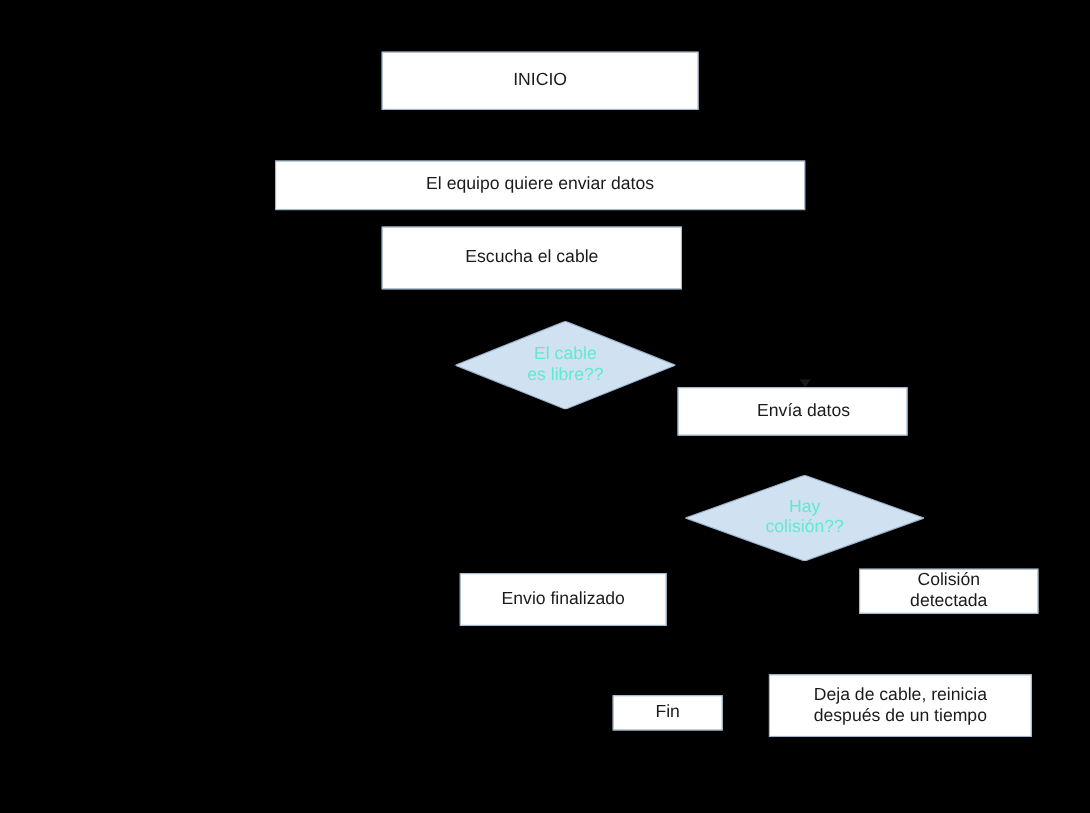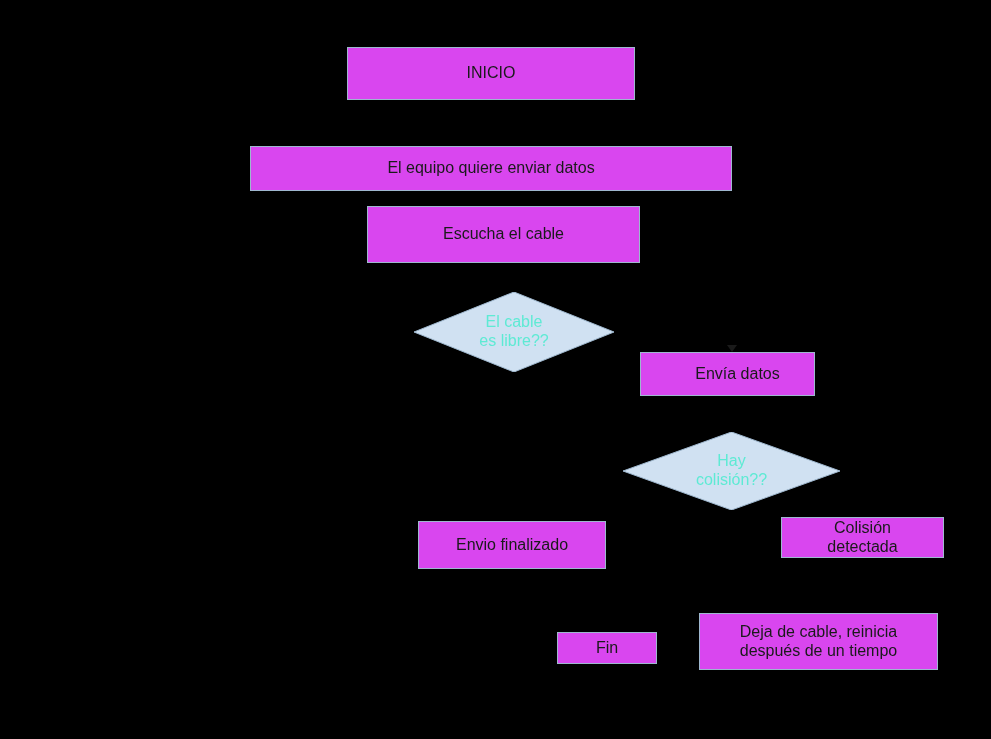"INICIO" .node.process { background: #d946ef -> #ffffff }
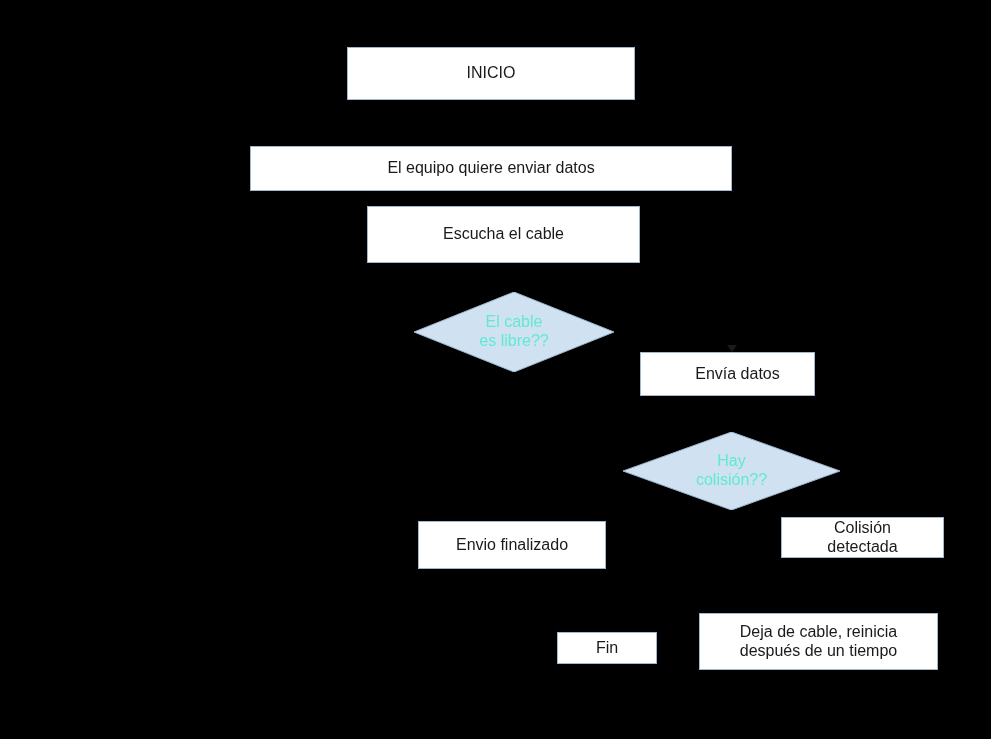"Escucha el cable" div.node { left: 367px -> 347px }
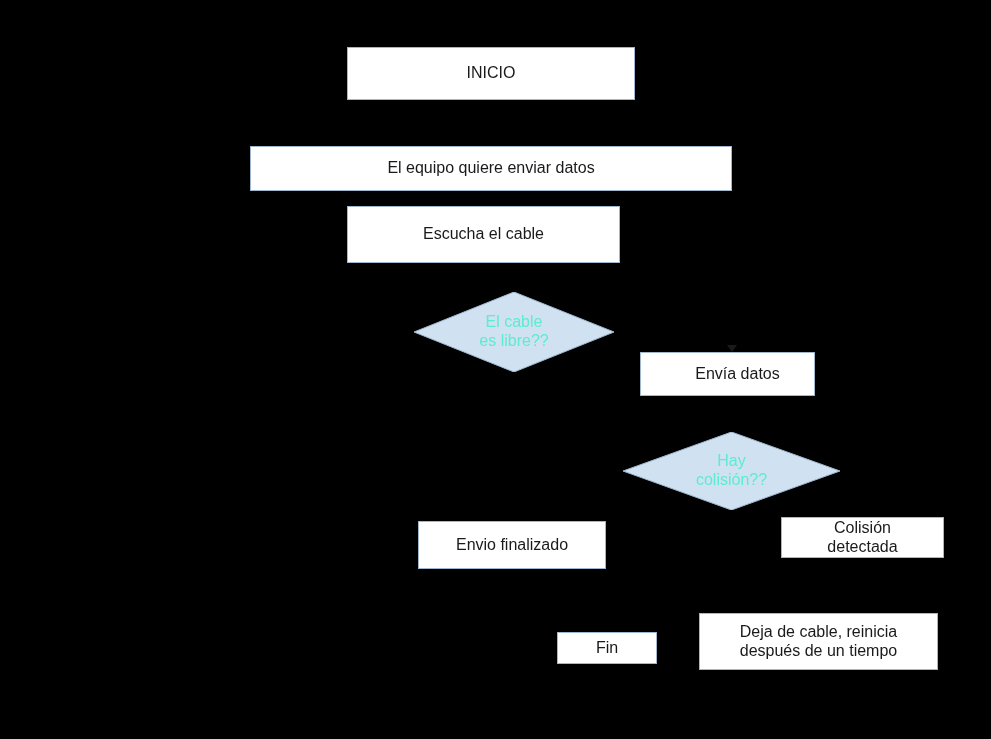"Envía datos" div.node { left: 640px -> 616px; width: 175px -> 209px }
